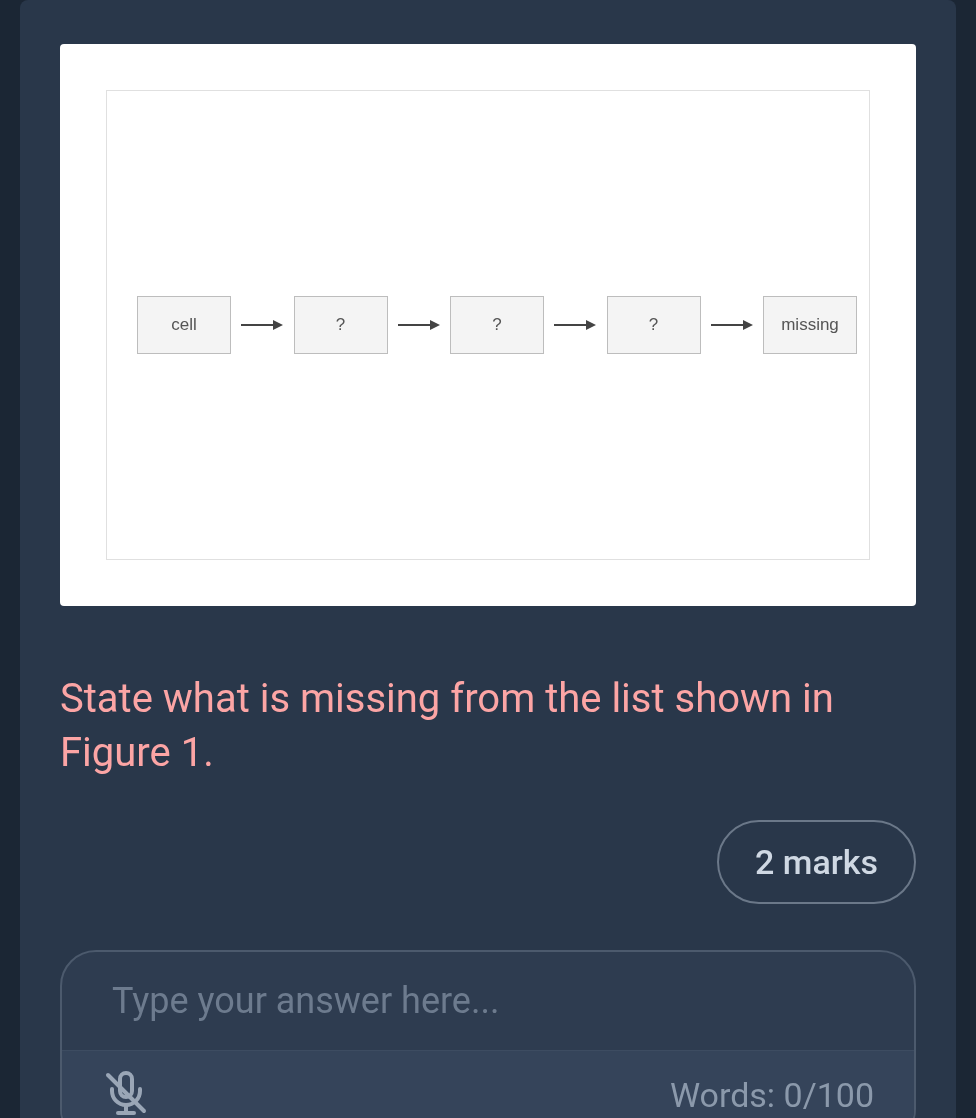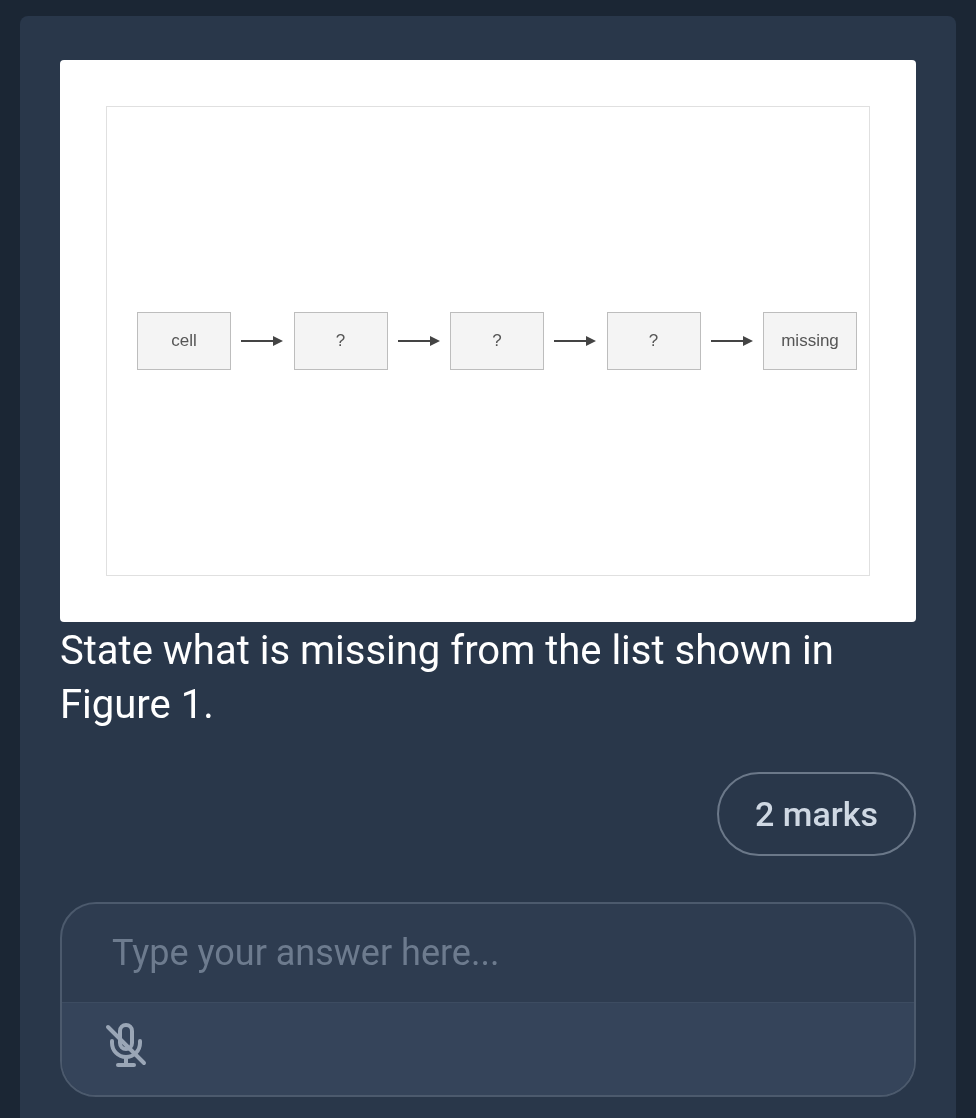"cell" .outer { padding: 16px 20px -> 0 20px }
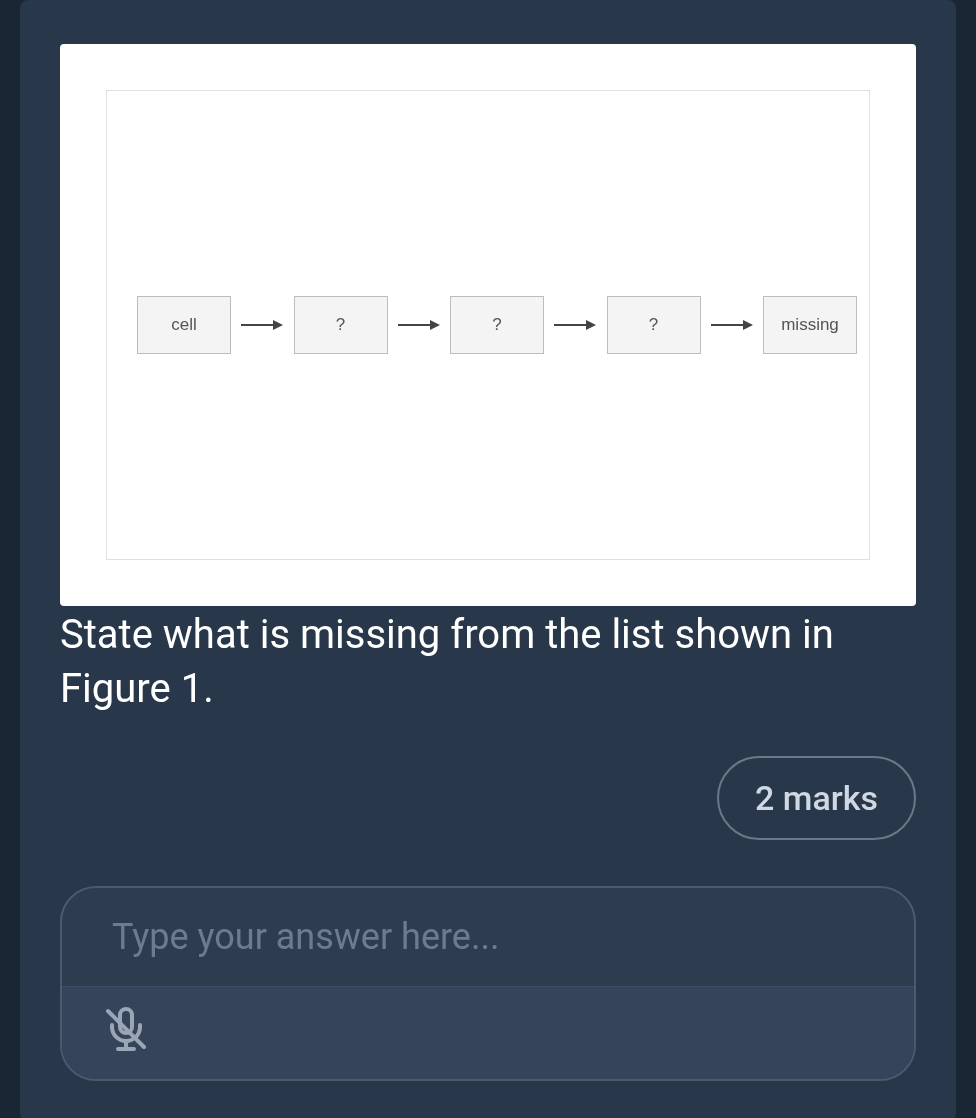"State what is missing from" .question-text { color: #ffffff -> #fca5a5; margin-top: 46px -> 110px }
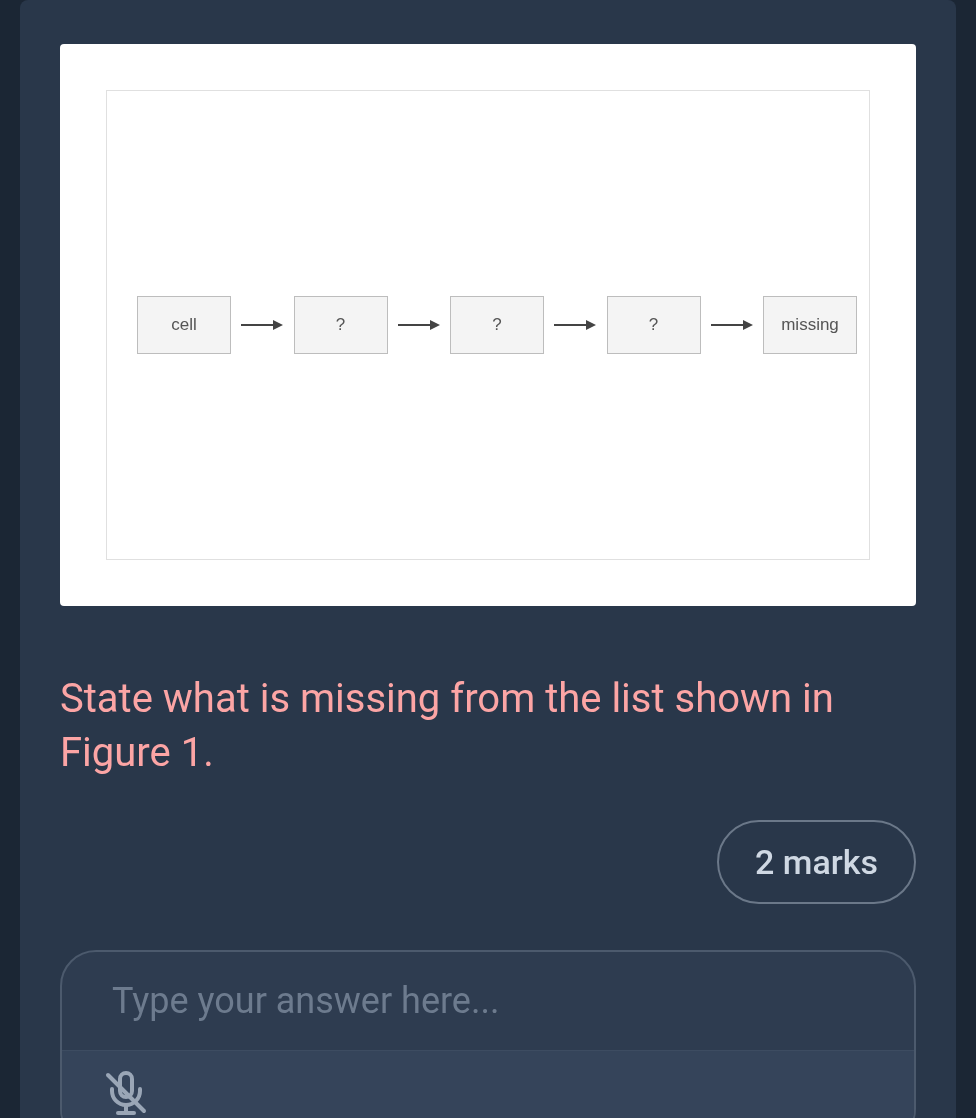"Words: 0/100" span.word-count { html: none -> <span>Words: 0/100</span> }
